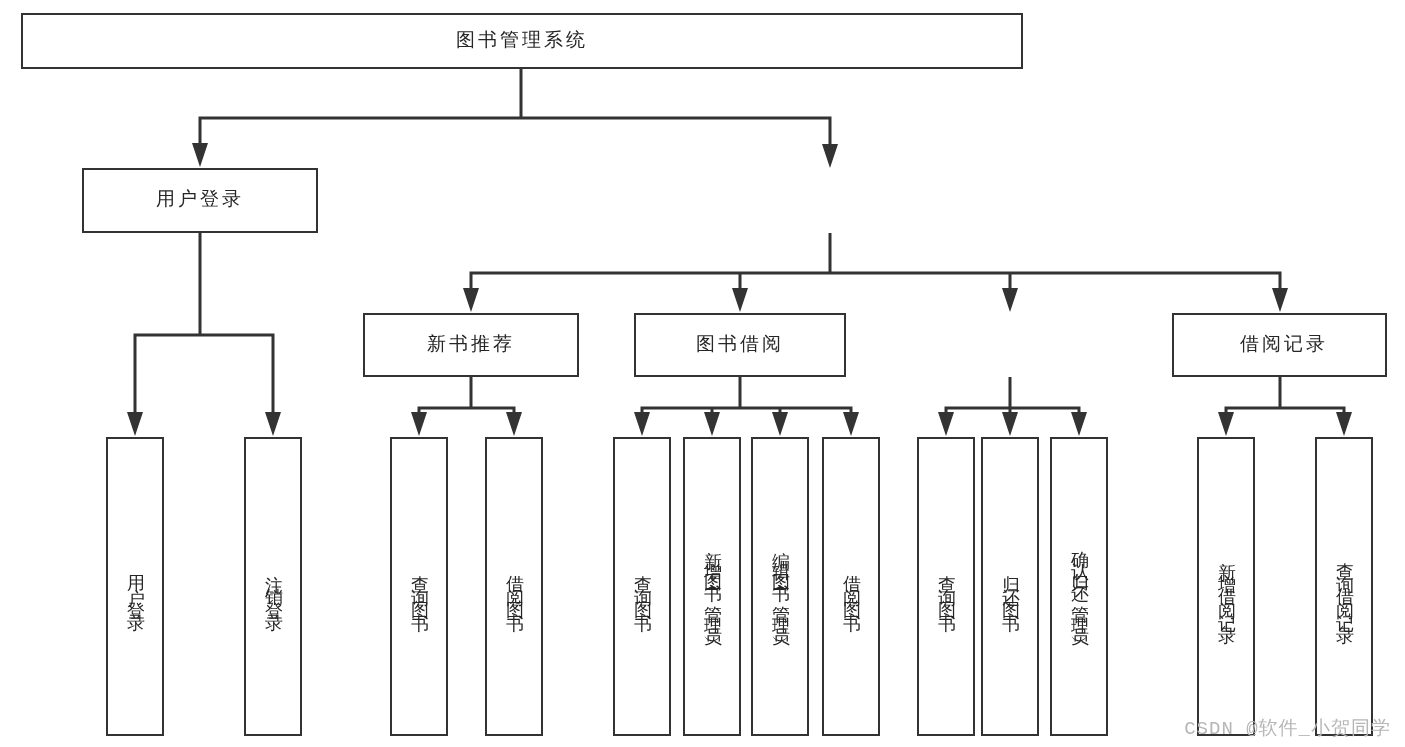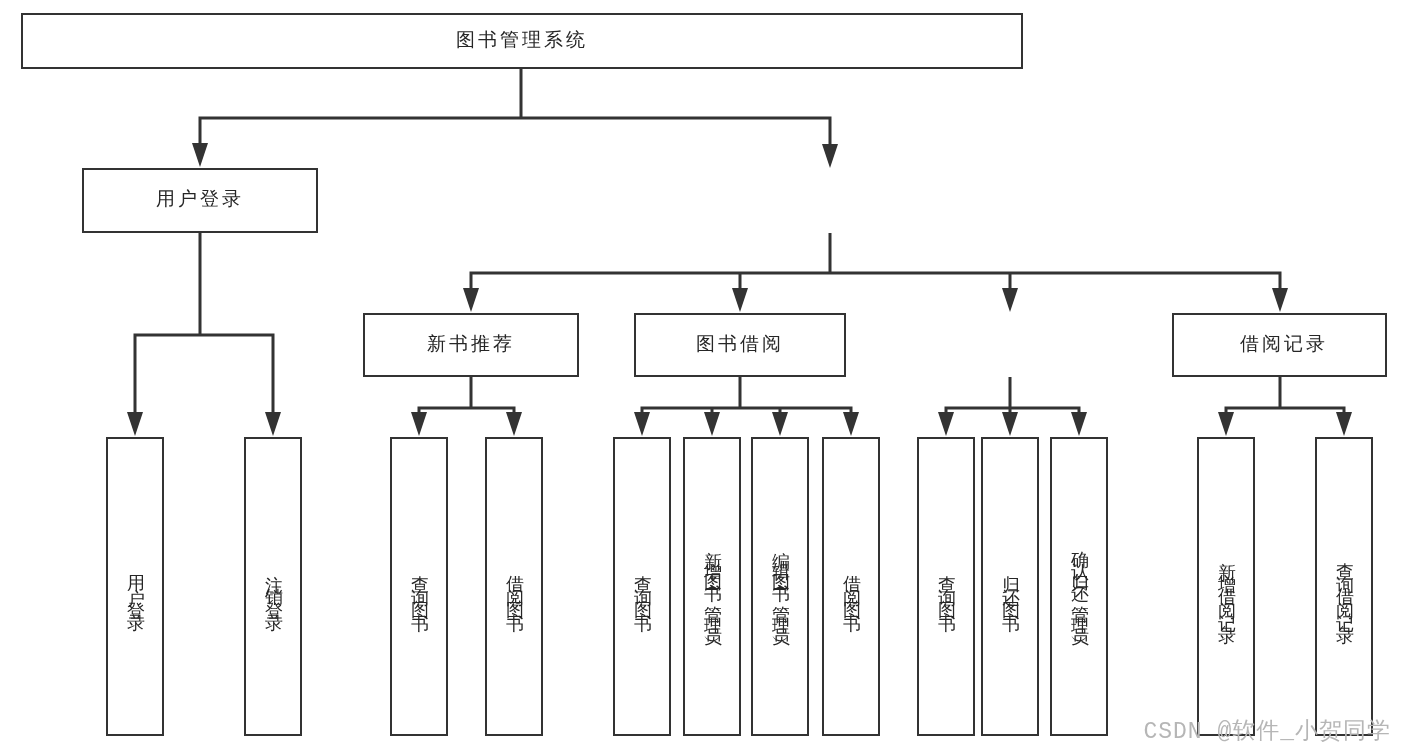"CSDN @软件_小贺同学" .watermark { font-size: 23px -> 19px }
